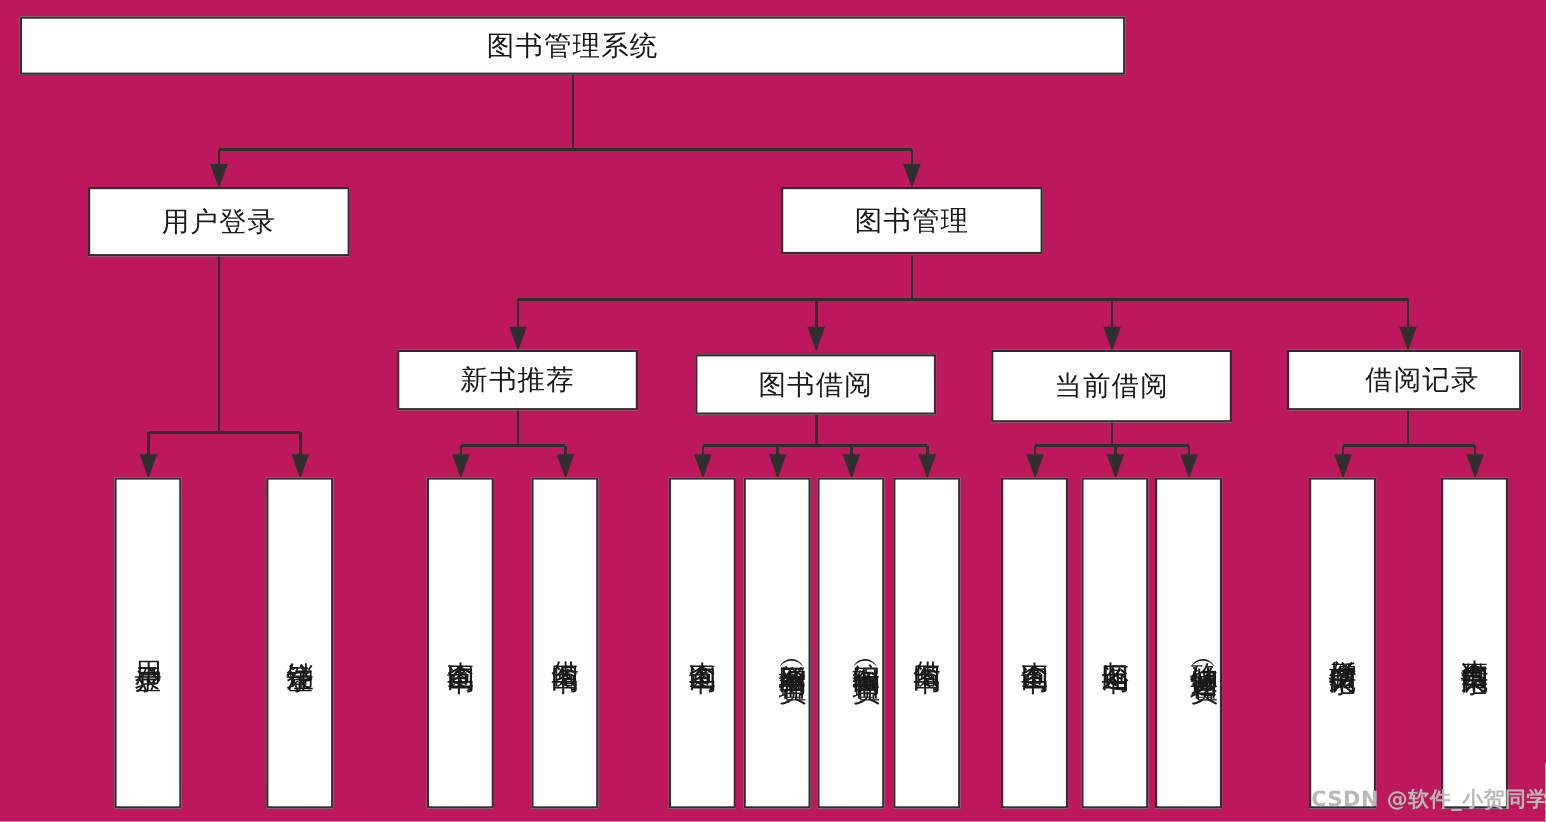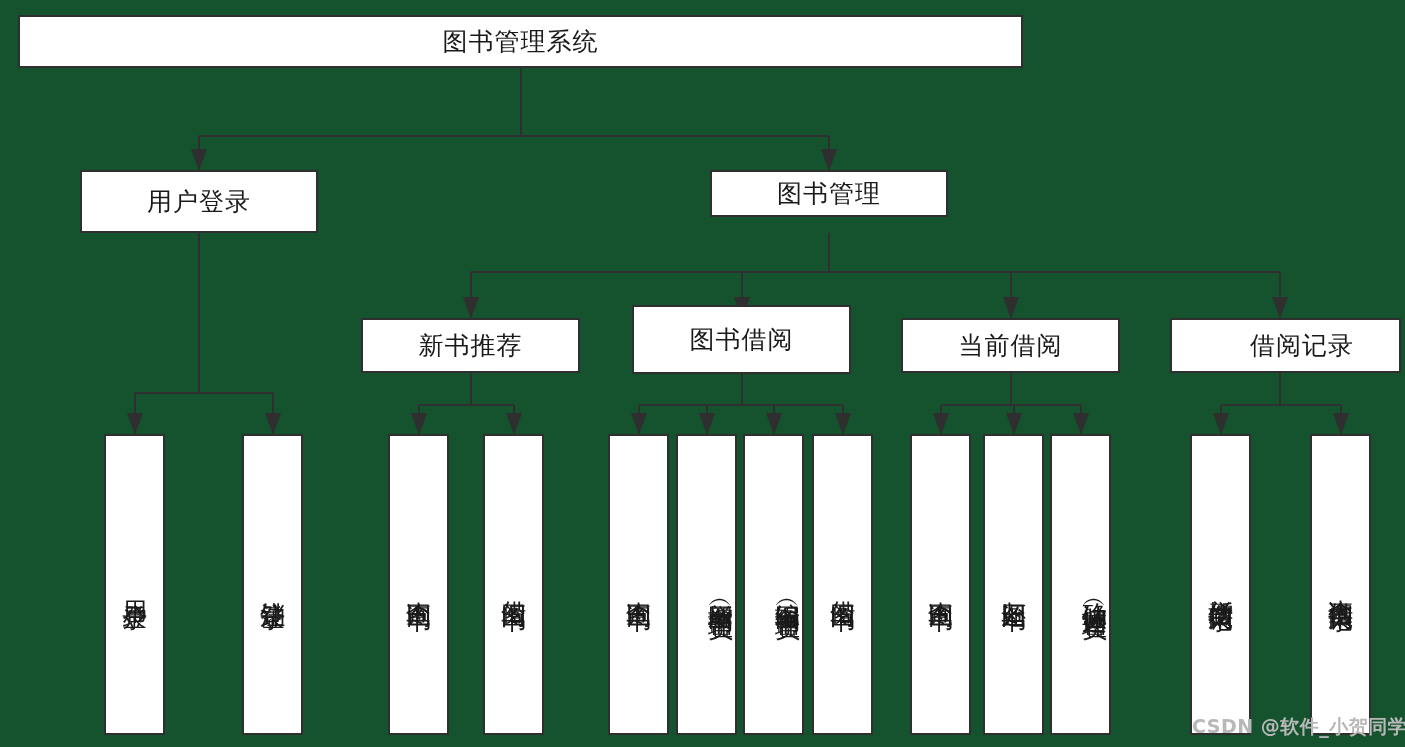"图书管理系统" #canvas { background: #14532d -> #be185d }
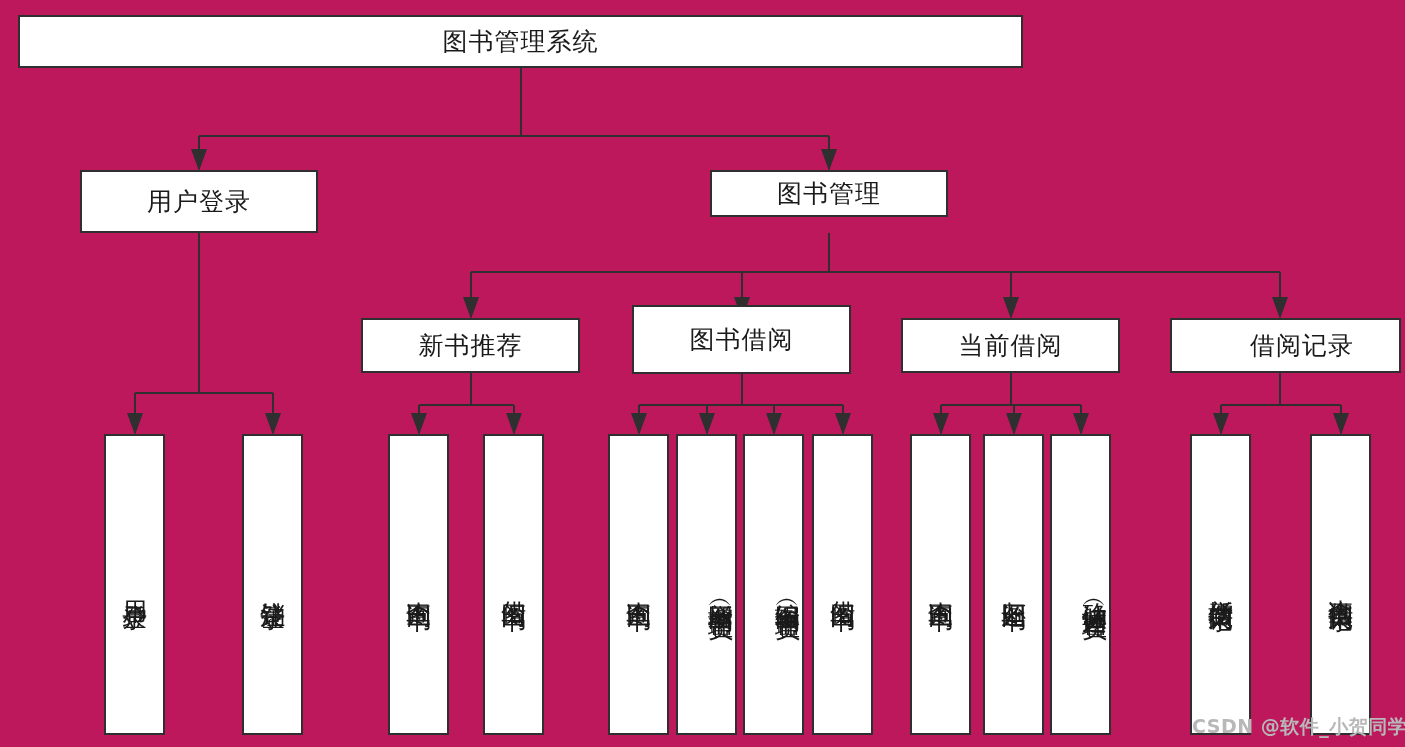"图书管理" div.node { height: 47px -> 61px }
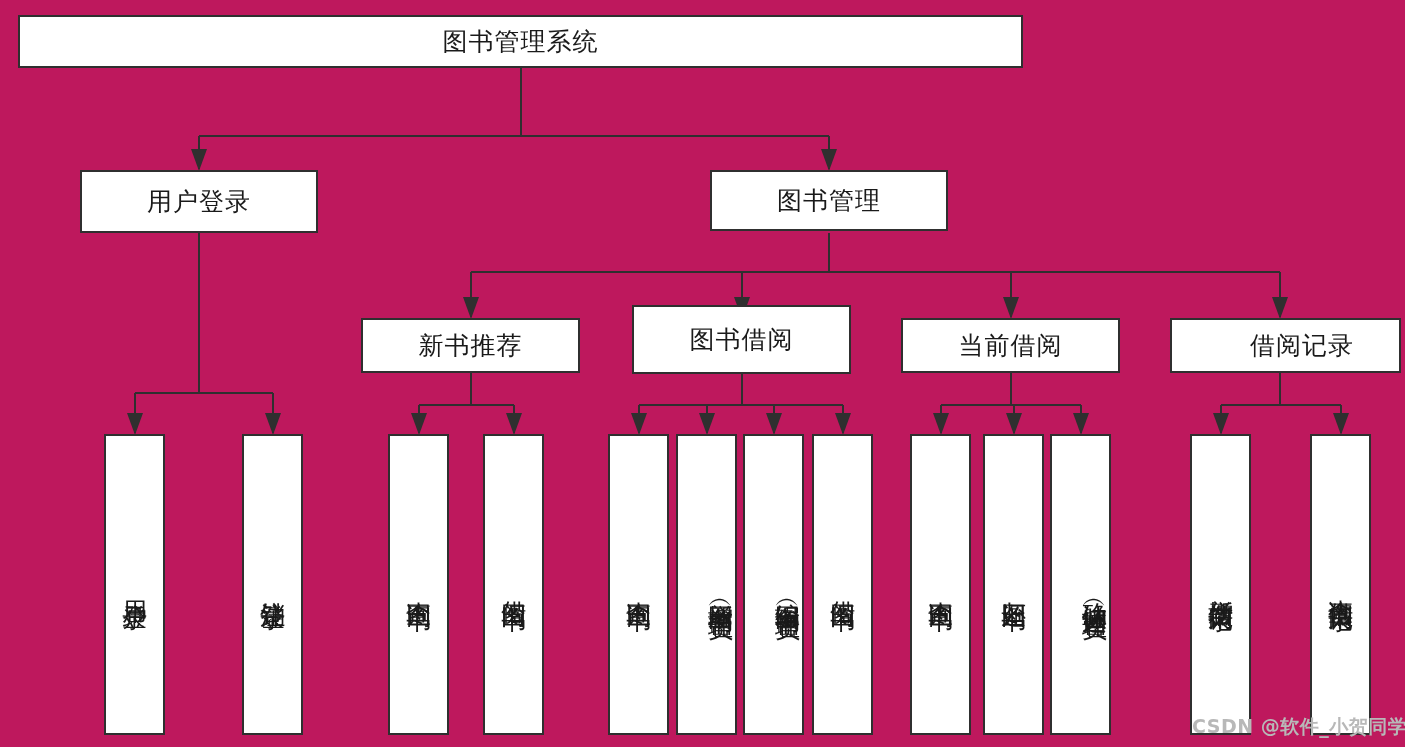"图书借阅" div.node { height: 69px -> 55px; top: 305px -> 322px }
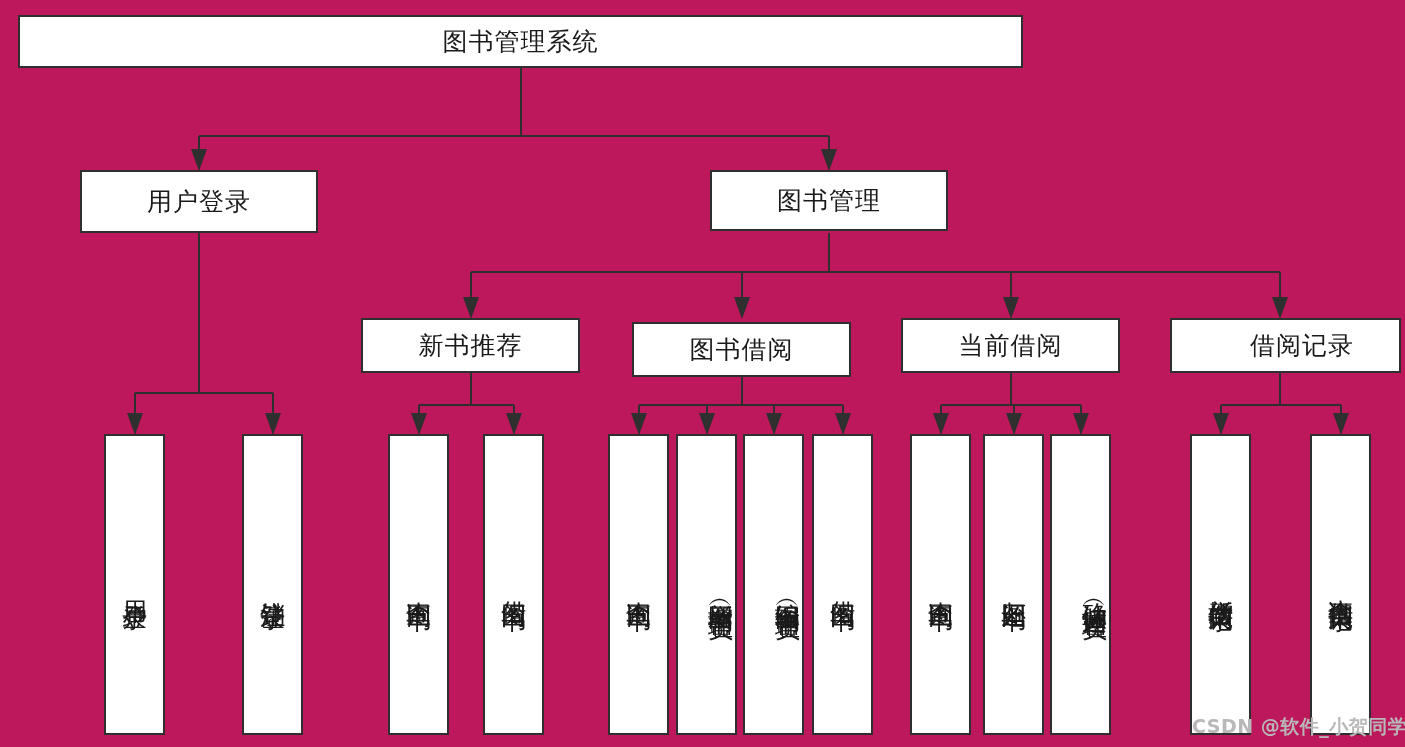"当前借阅" div.node { height: 55px -> 66px }
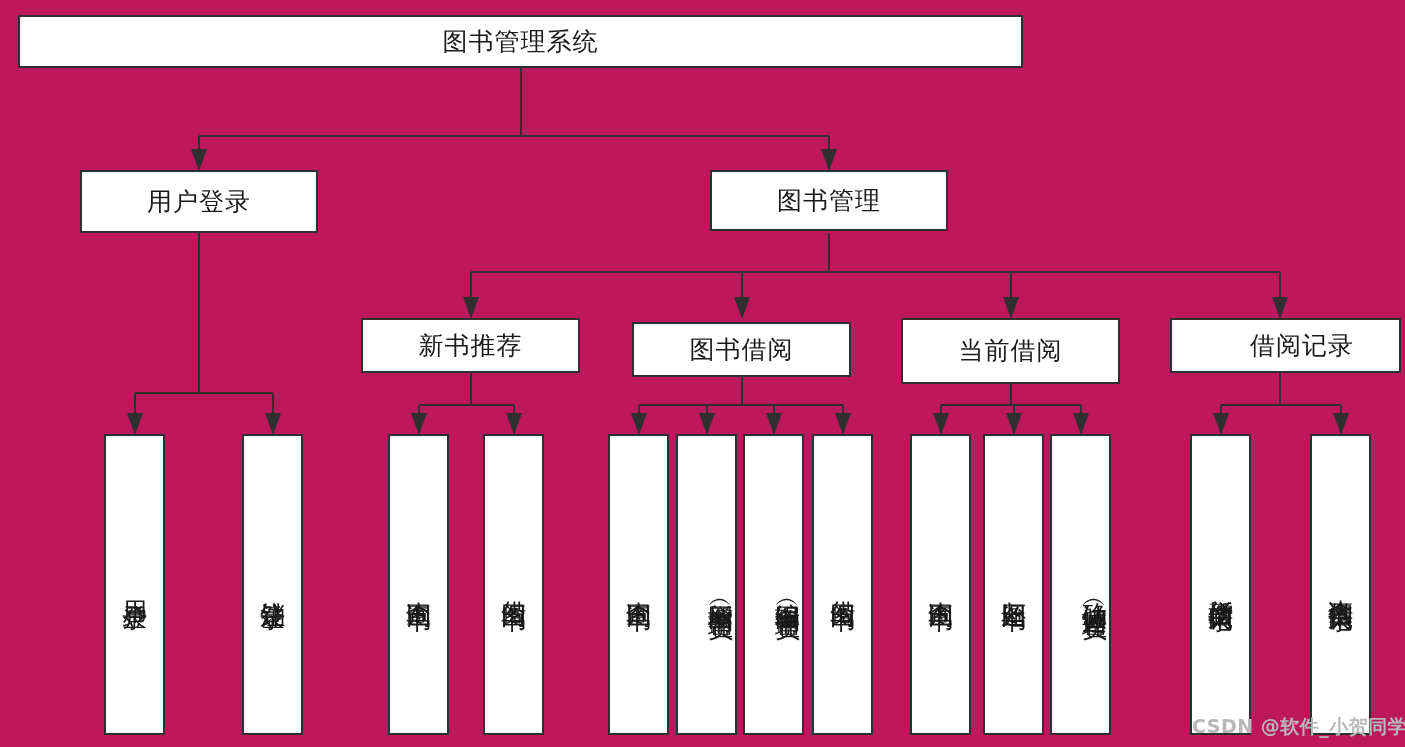"借阅记录" div.node { width: 231px -> 213px }
